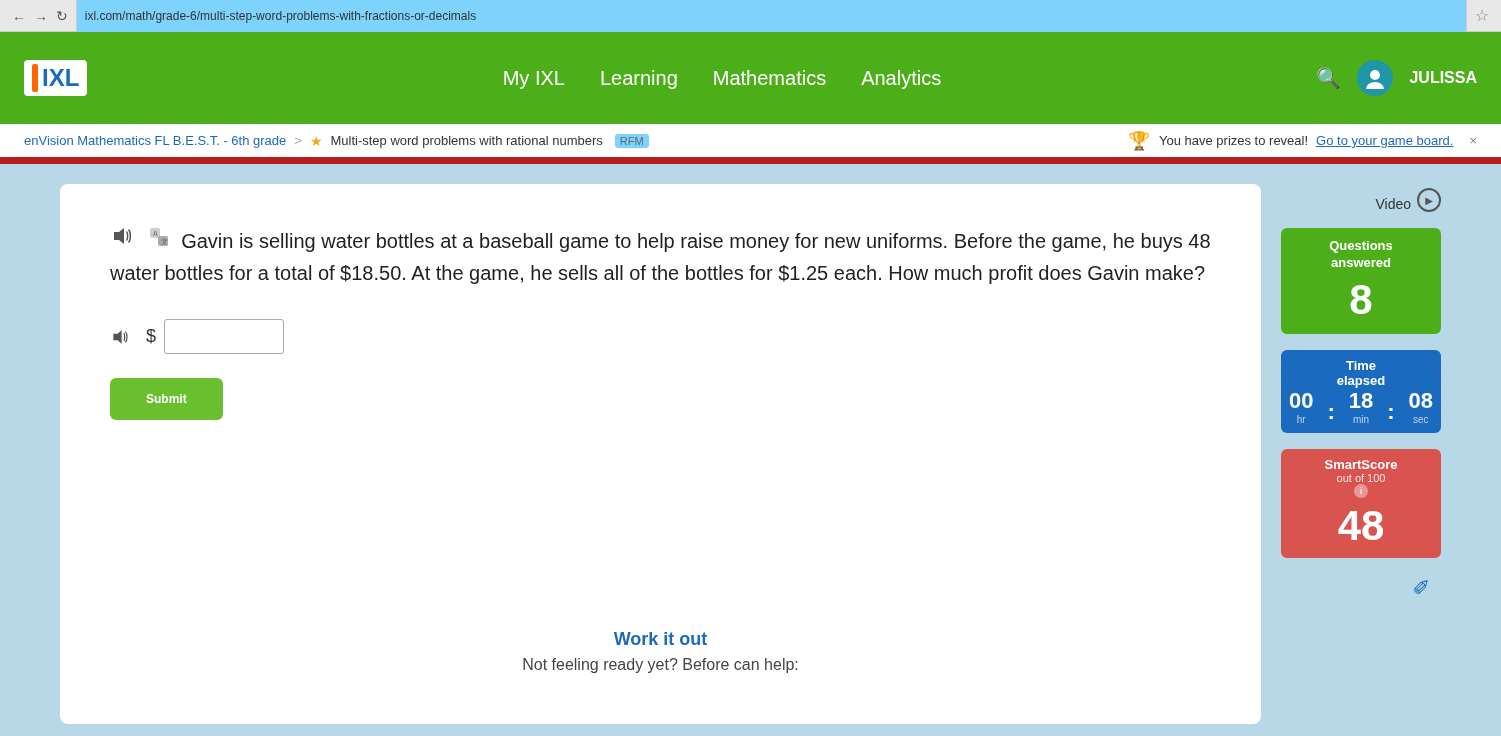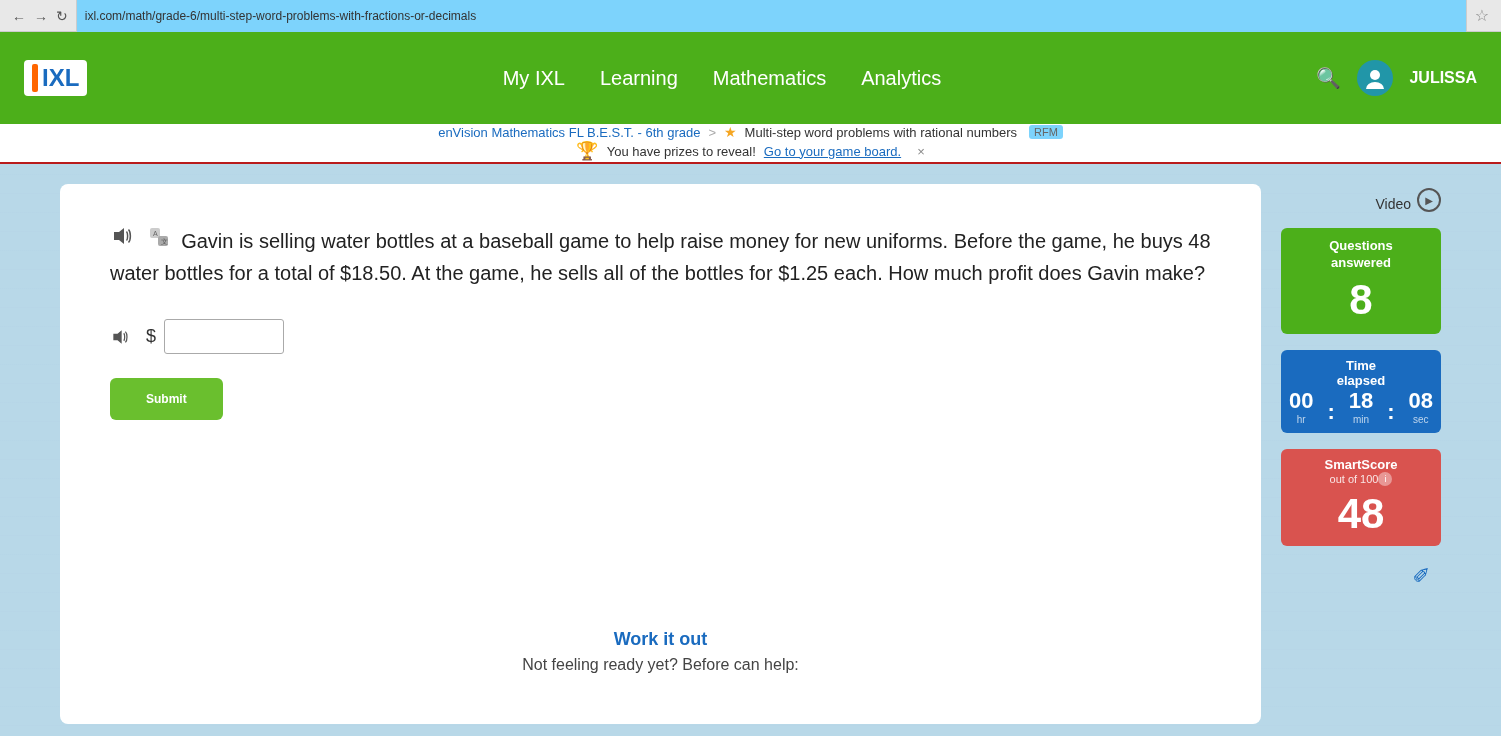"enVision Mathematics FL B.E.S.T. -" .breadcrumb-bar { border-bottom: 2px solid #b91c1c -> 7px solid #b91c1c; flex-direction: column -> none; padding: 0 32px -> 0 24px }
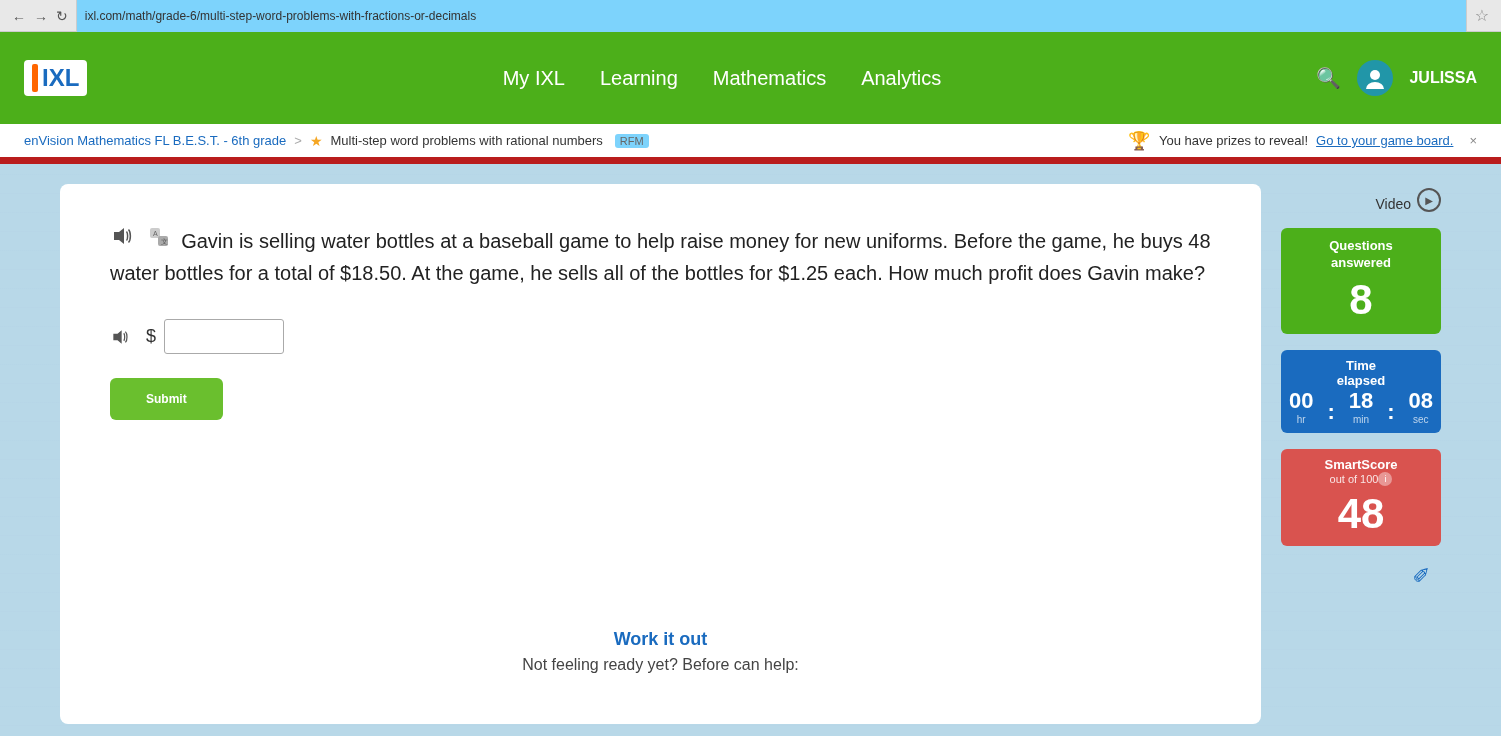"out of 100" .smart-score-box .sub-label { flex-direction: none -> column }
